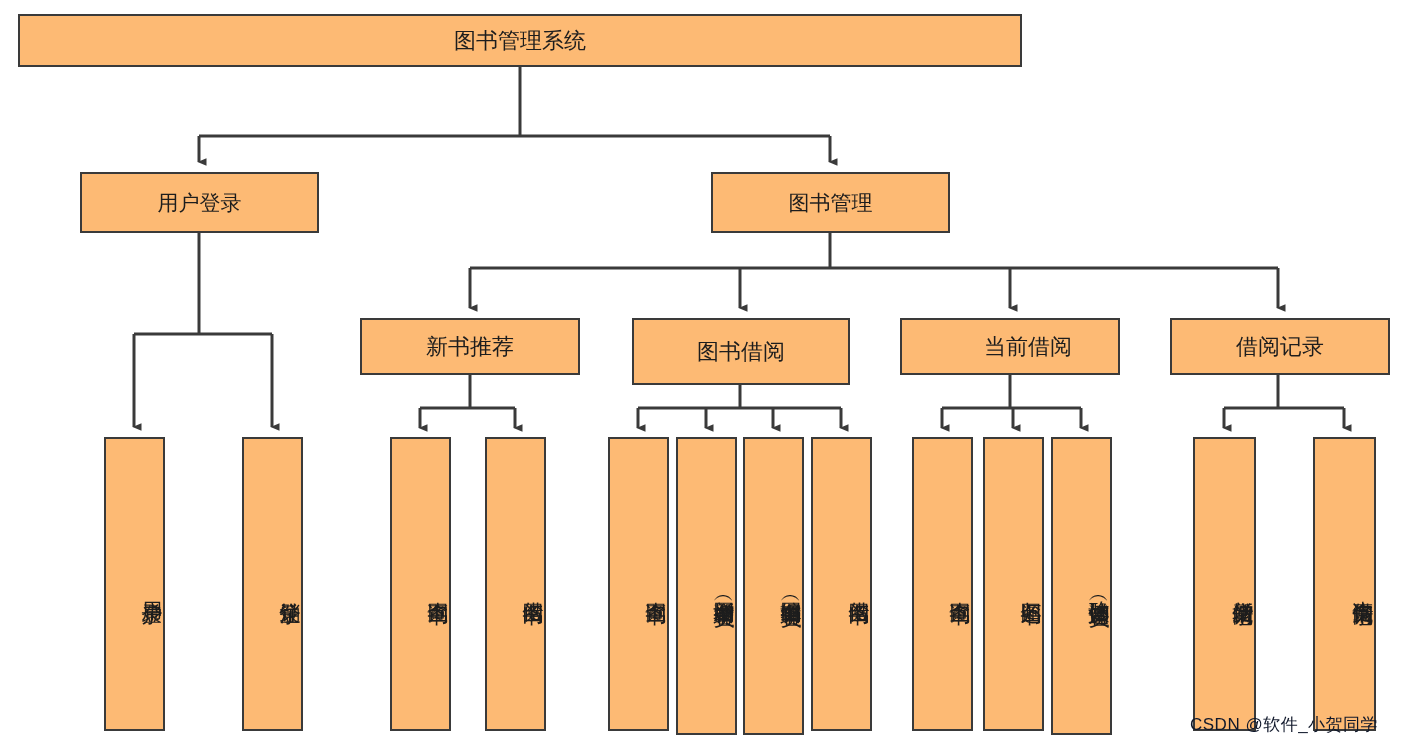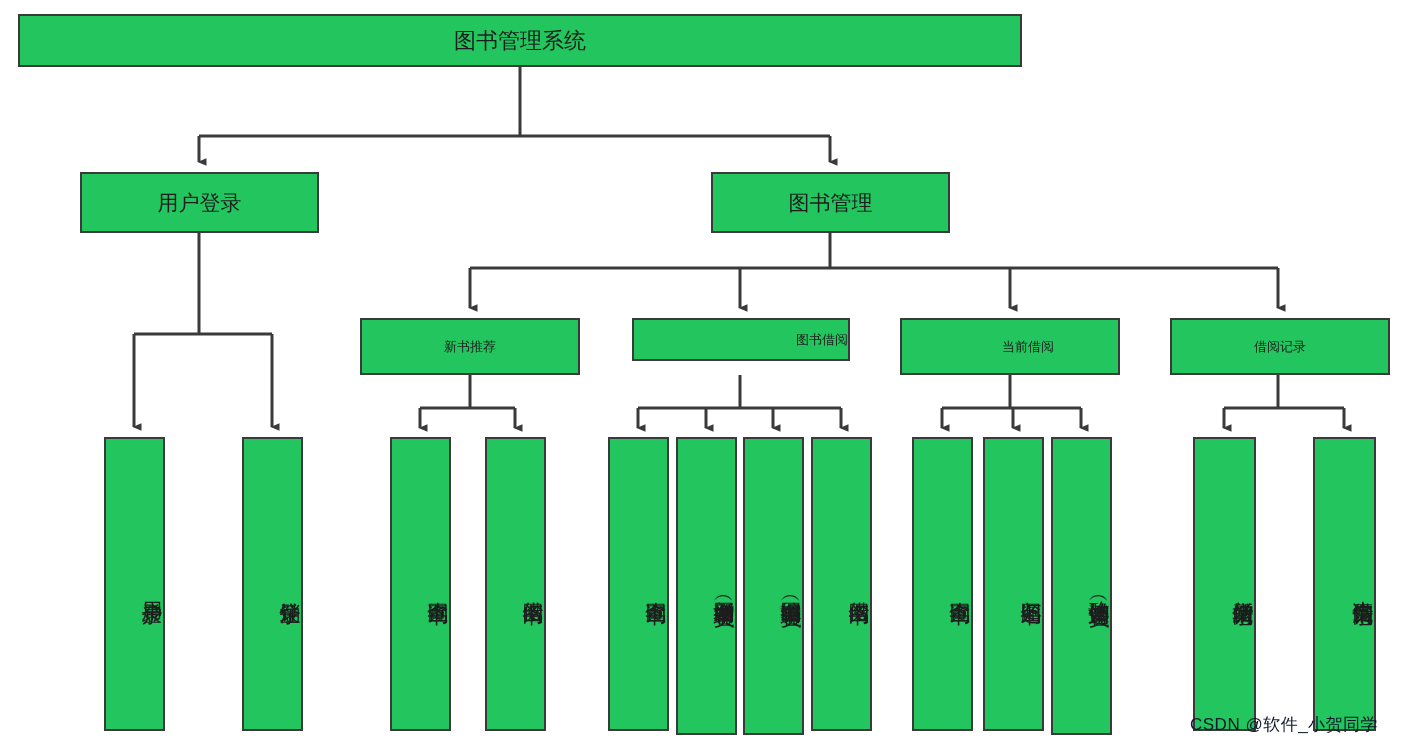"图书管理系统" .node { background: #22c55e -> #fdba74 }
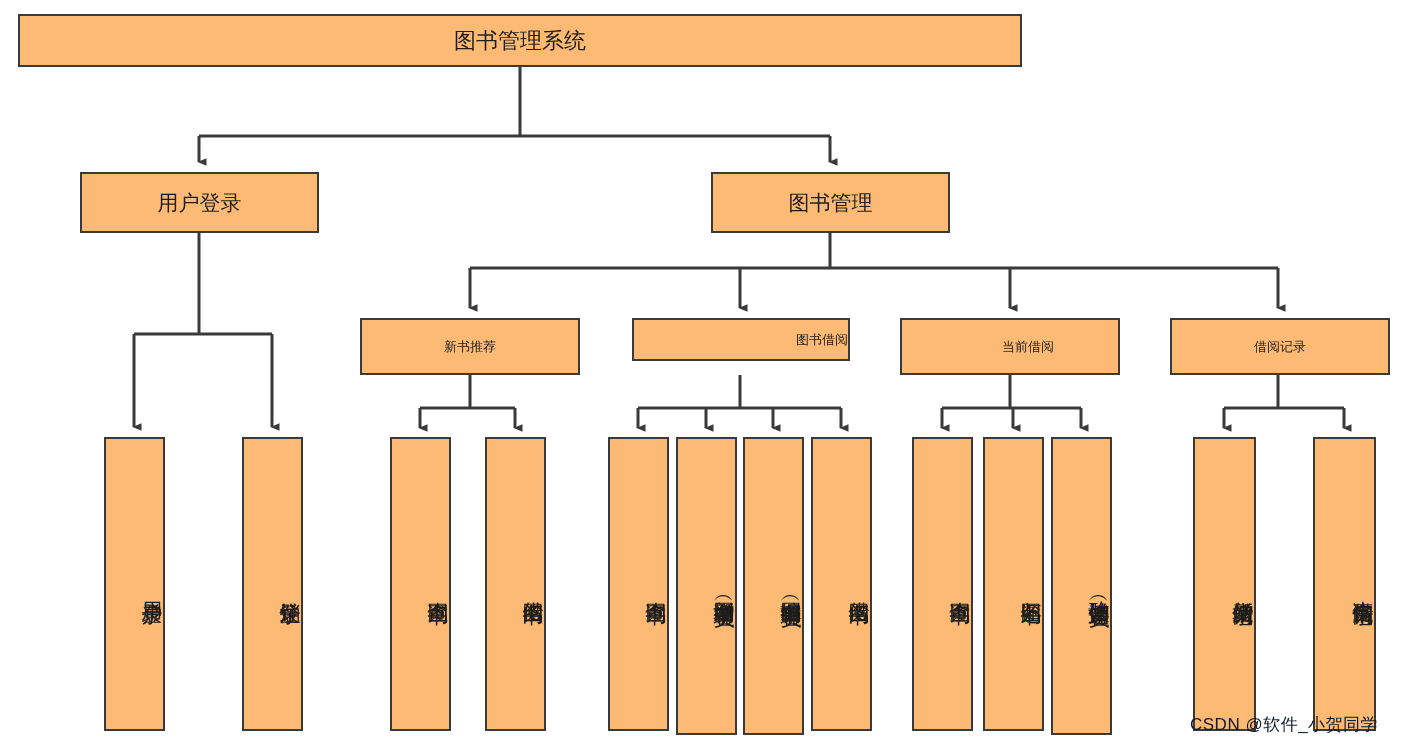"新书推荐" .node.level2 { font-size: 13px -> 22px }
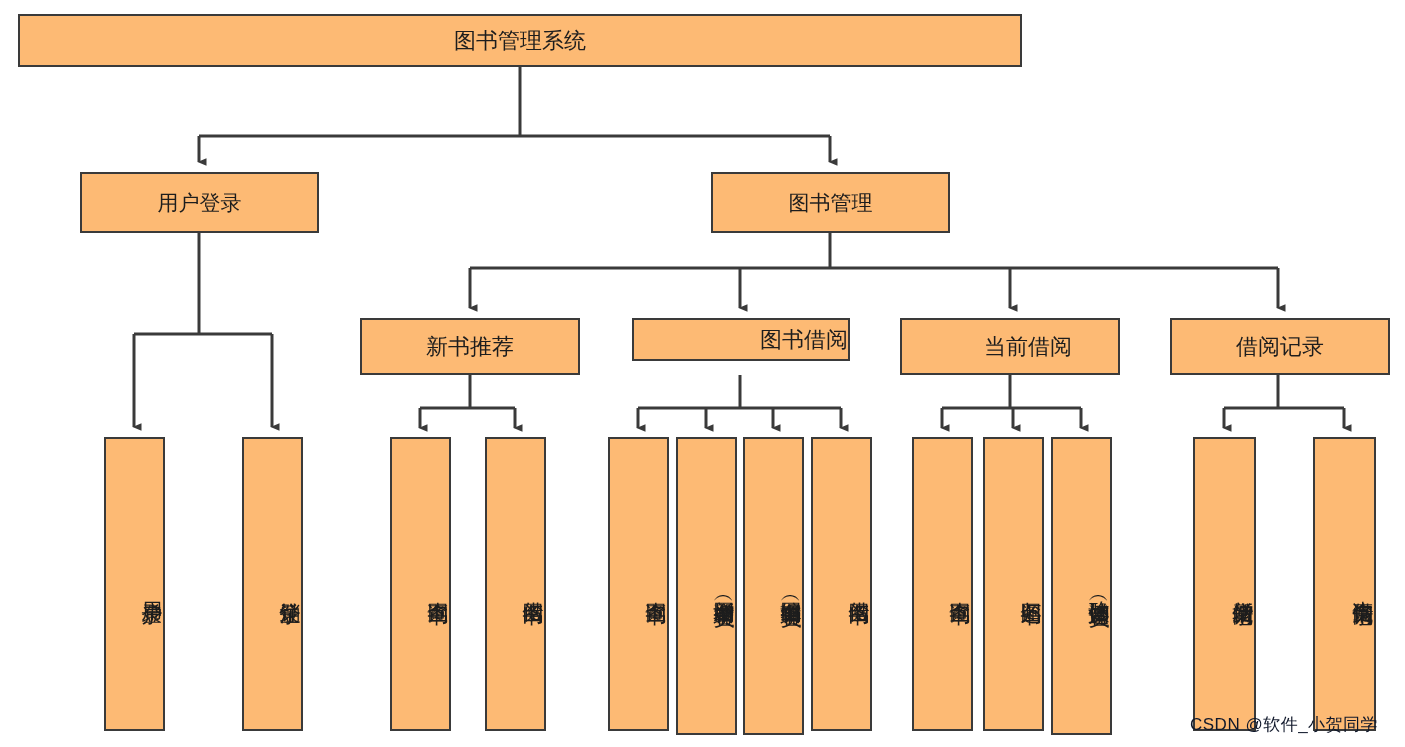"图书借阅" div.node { height: 43px -> 67px; justify-content: flex-end -> none }
